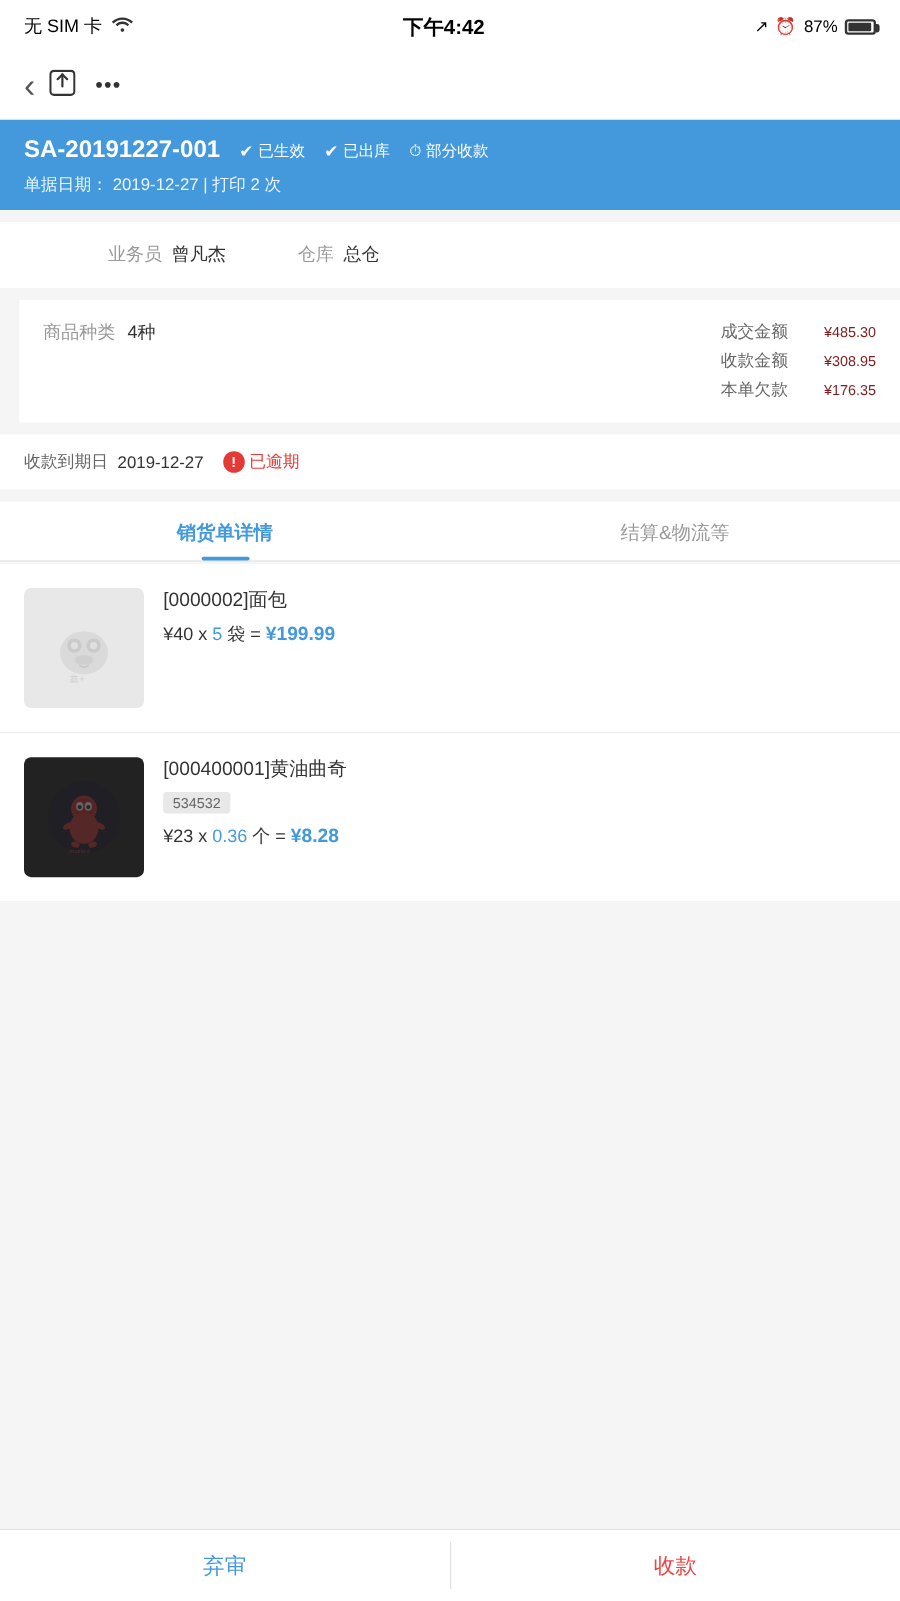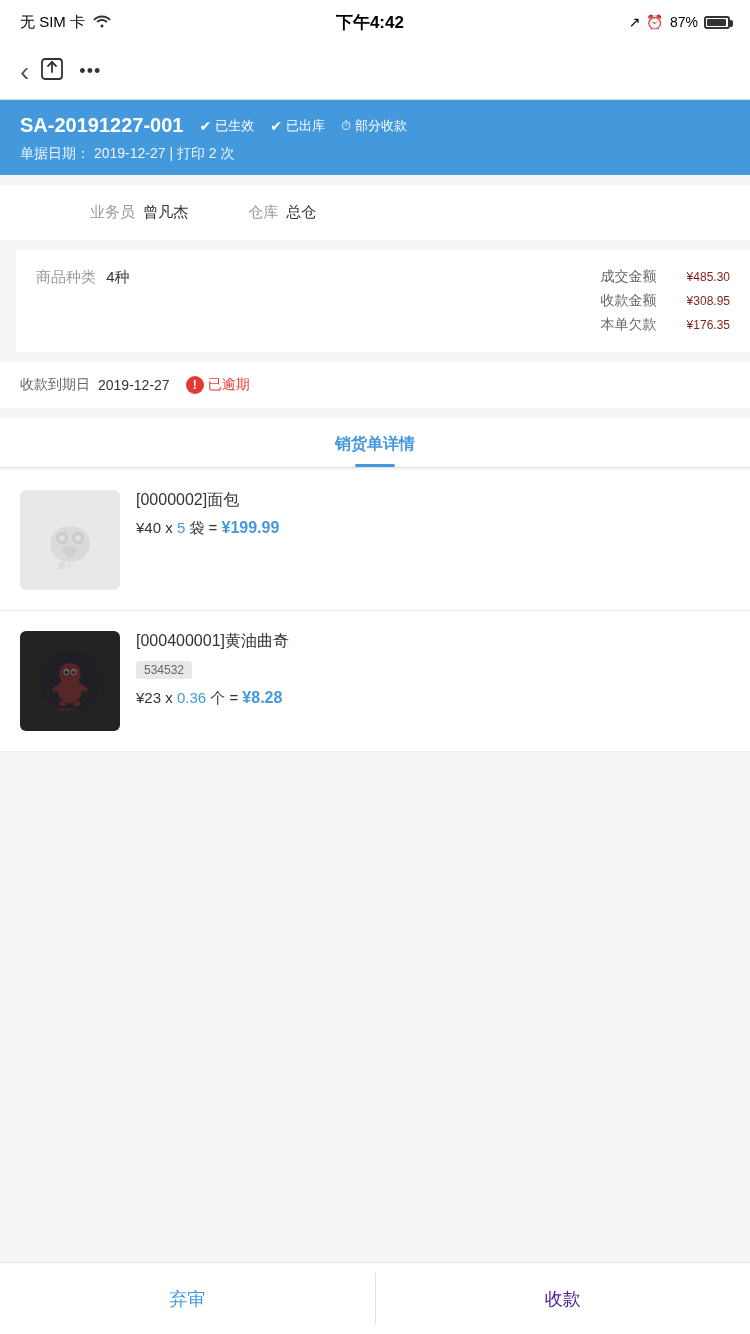"结算&物流等" div.tab-item { html: none -> <div> <span>结算&amp;物流等</span> </div> }
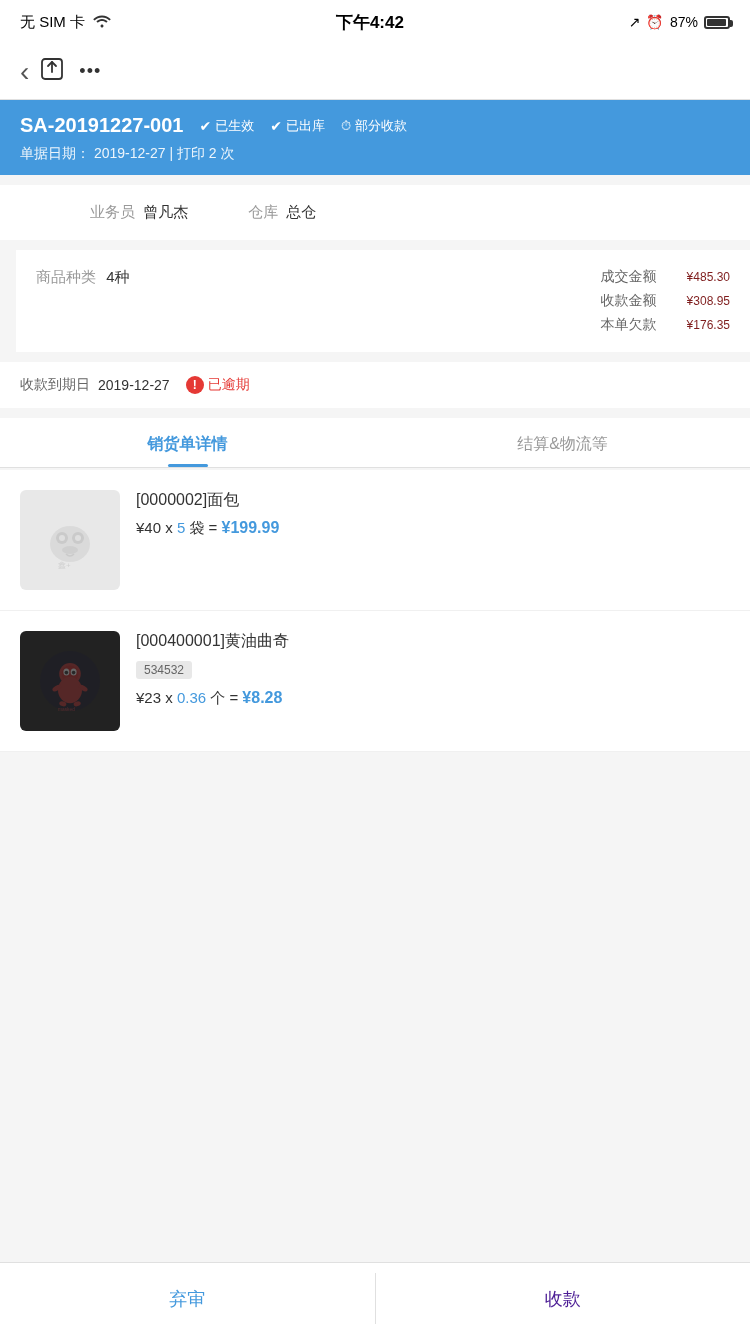"弃审" .bottom-bar { height: 72px -> 60px }
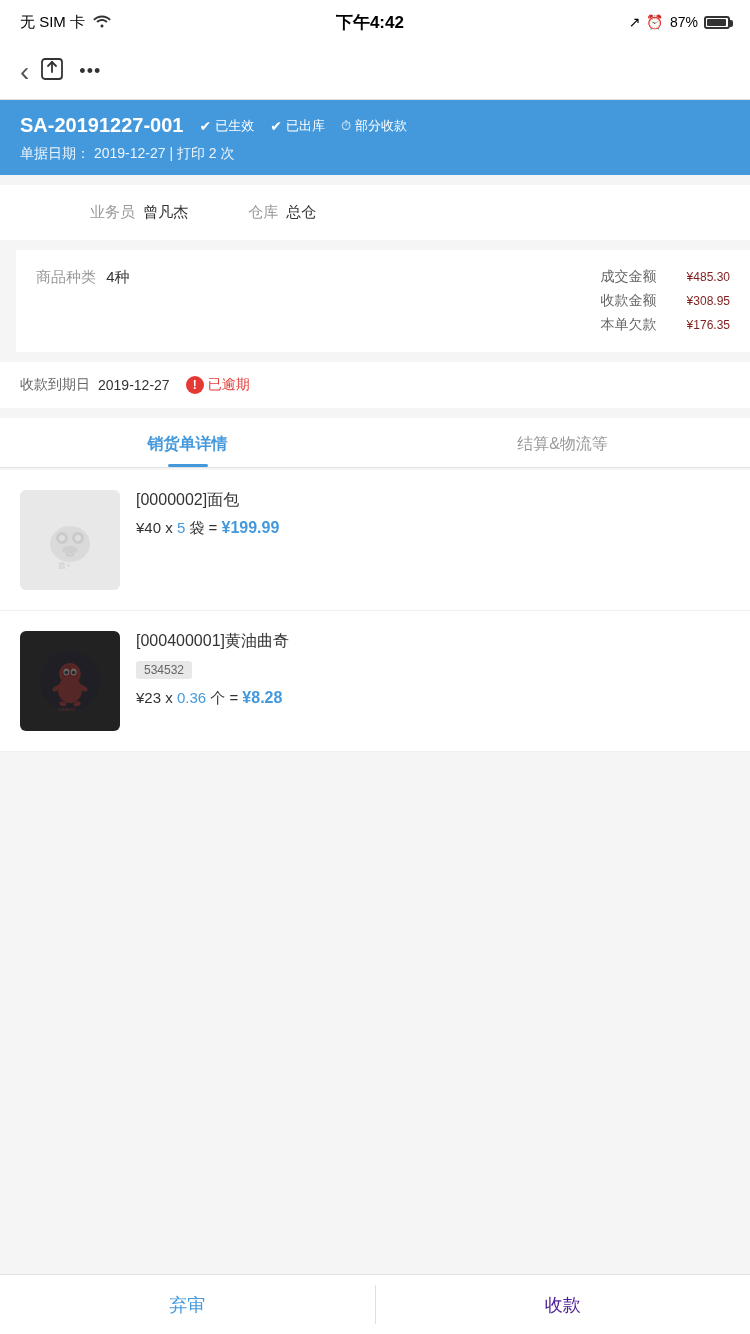"收款" .bottom-btn.collect { color: #4c1d95 -> #ef4444 }
